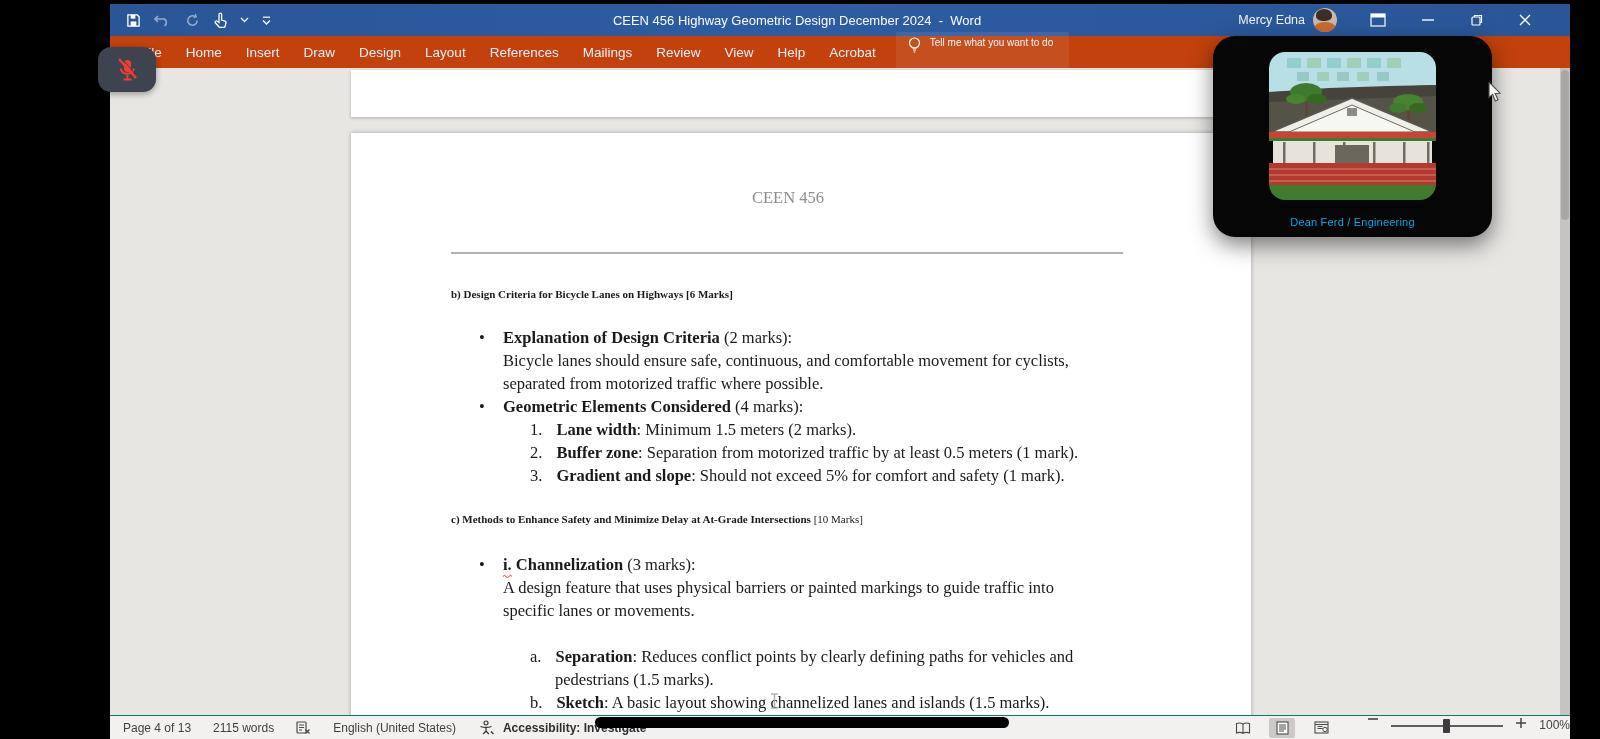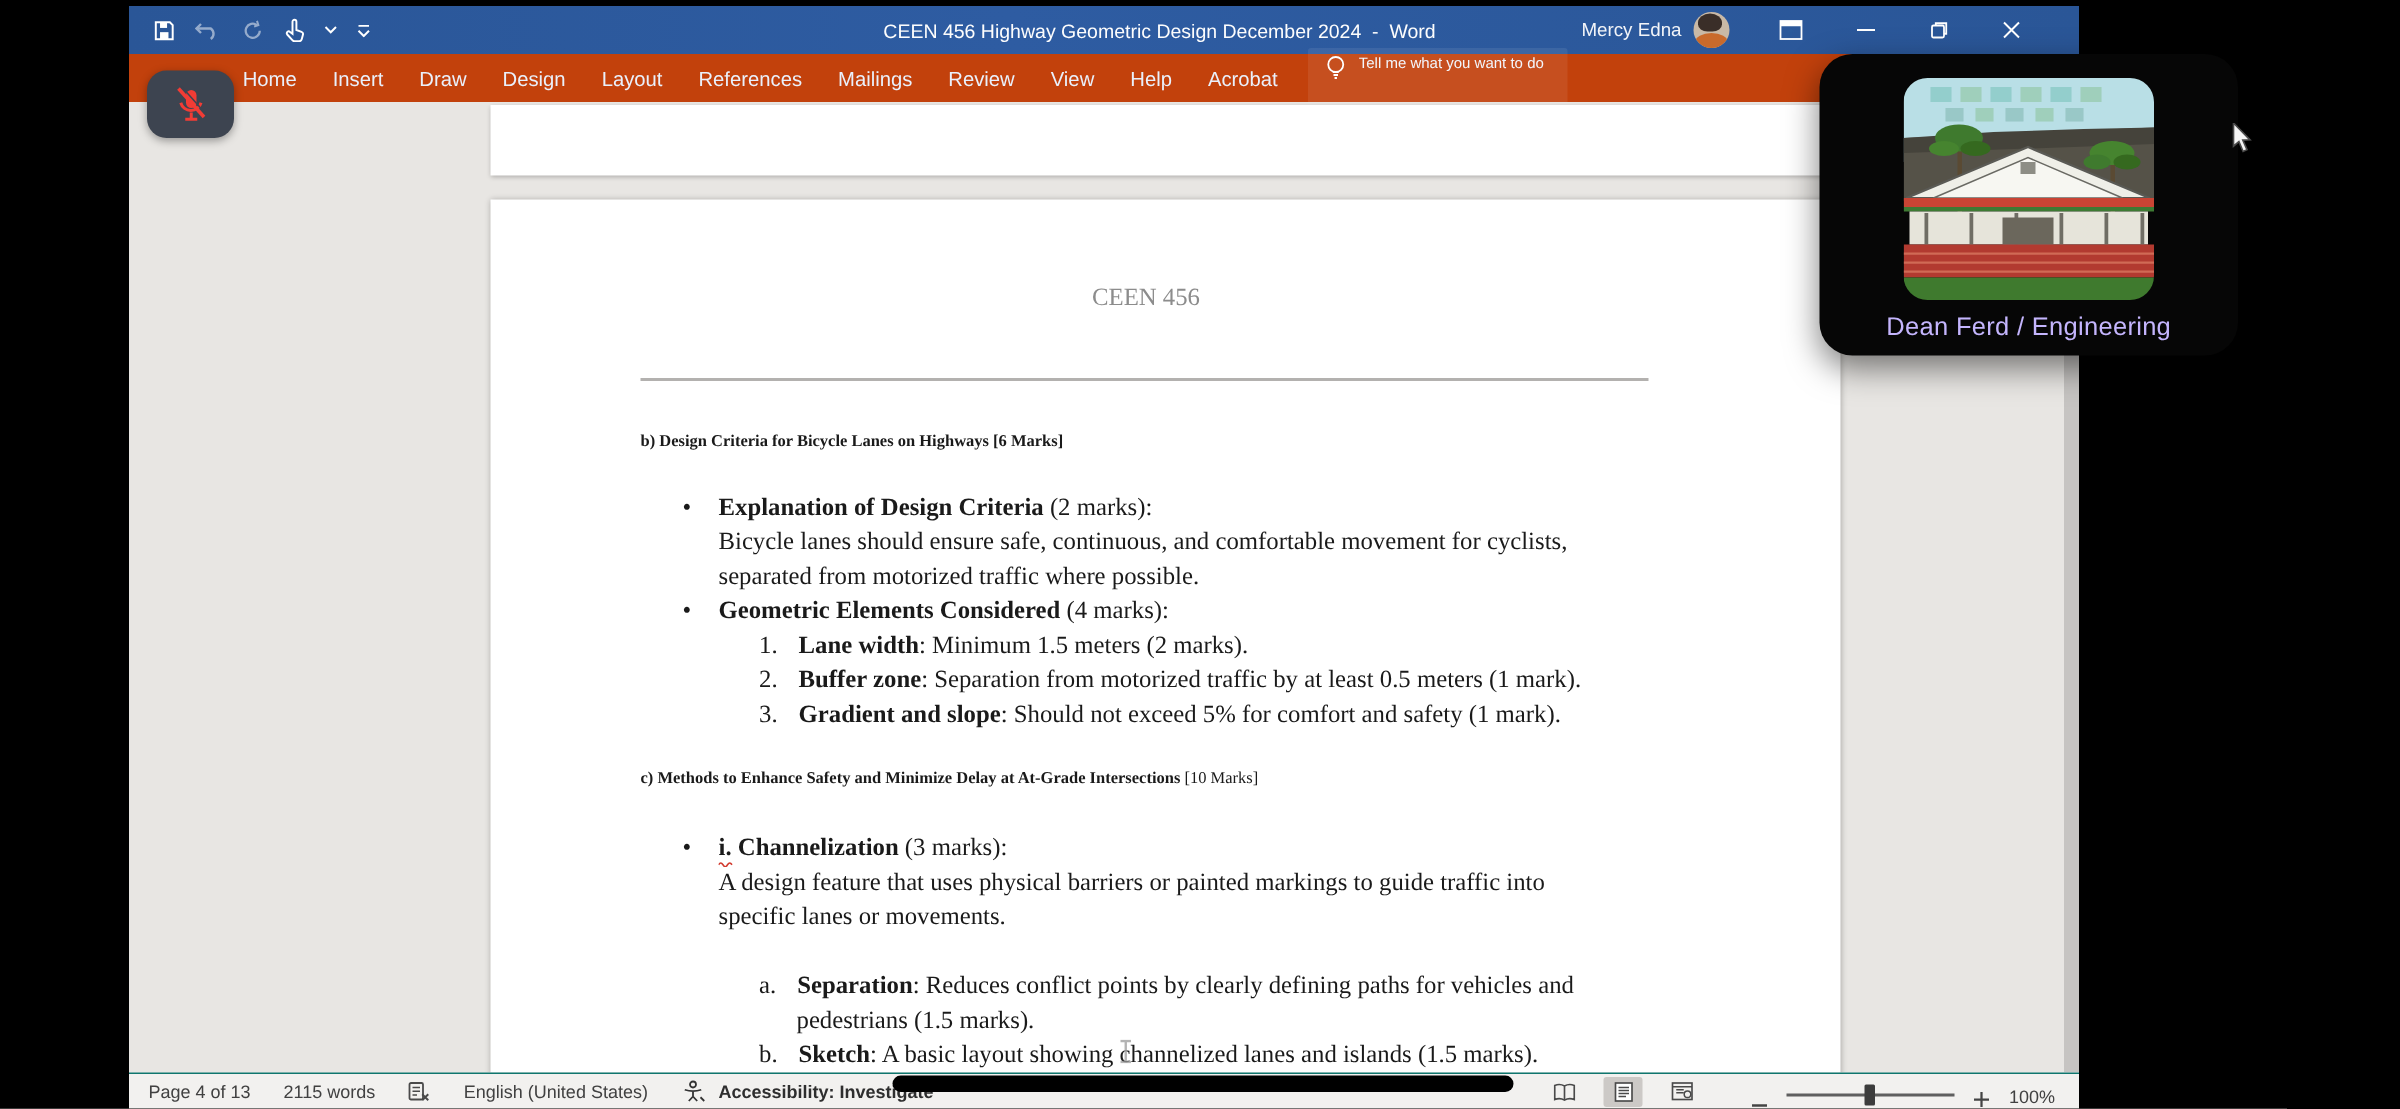"CEEN 456 Highway Geometric Design" #word-window { left: 86px -> 110px; width: 1300px -> 1460px }
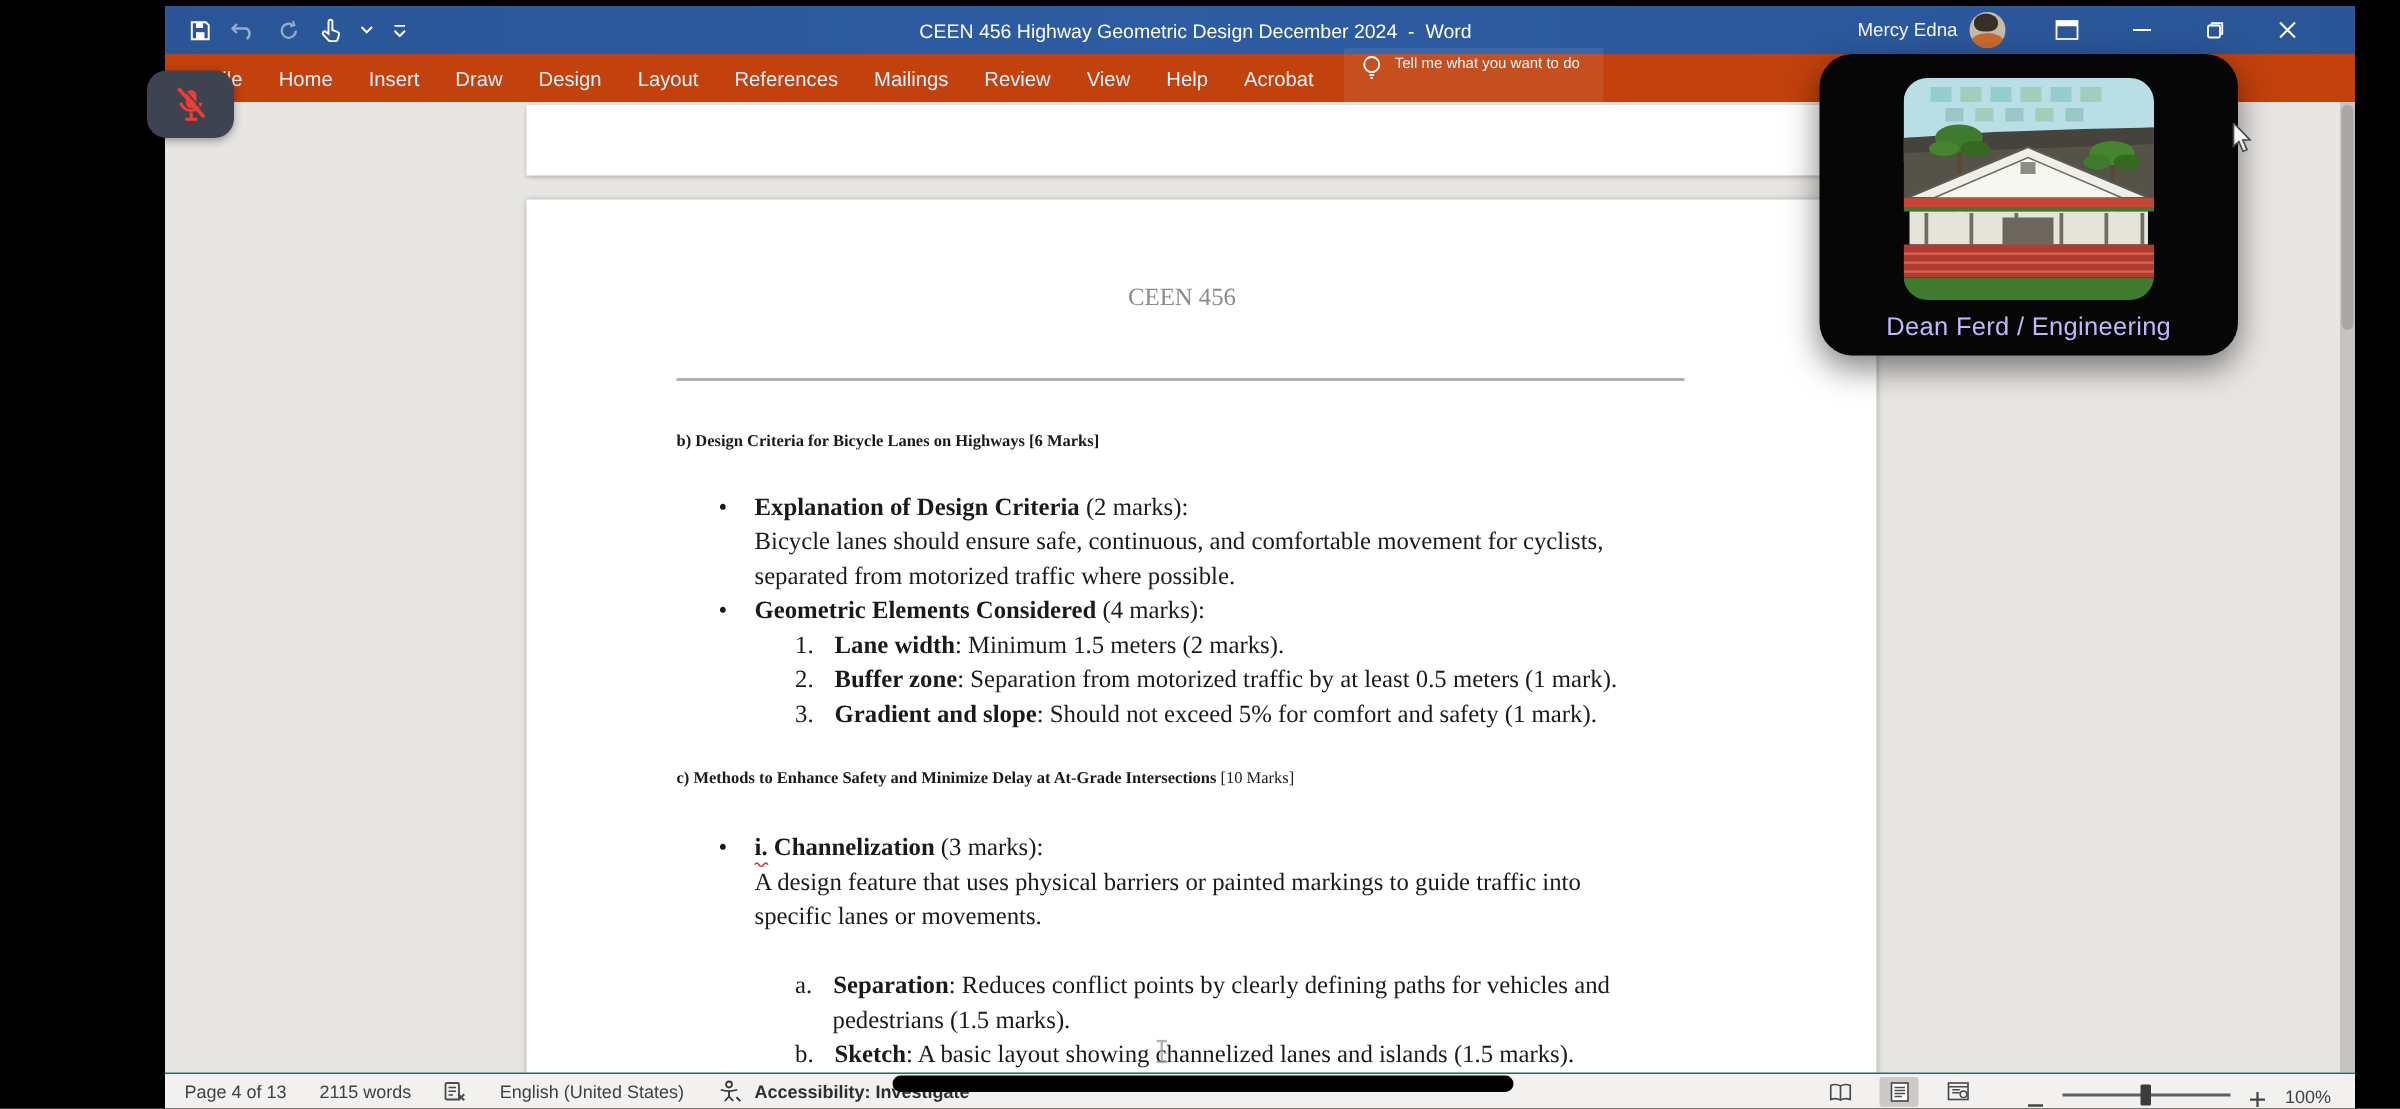"Dean Ferd / Engineering" .call-name { color: #c4b5fd -> #0ea5e9; font-size: 17px -> 11px }
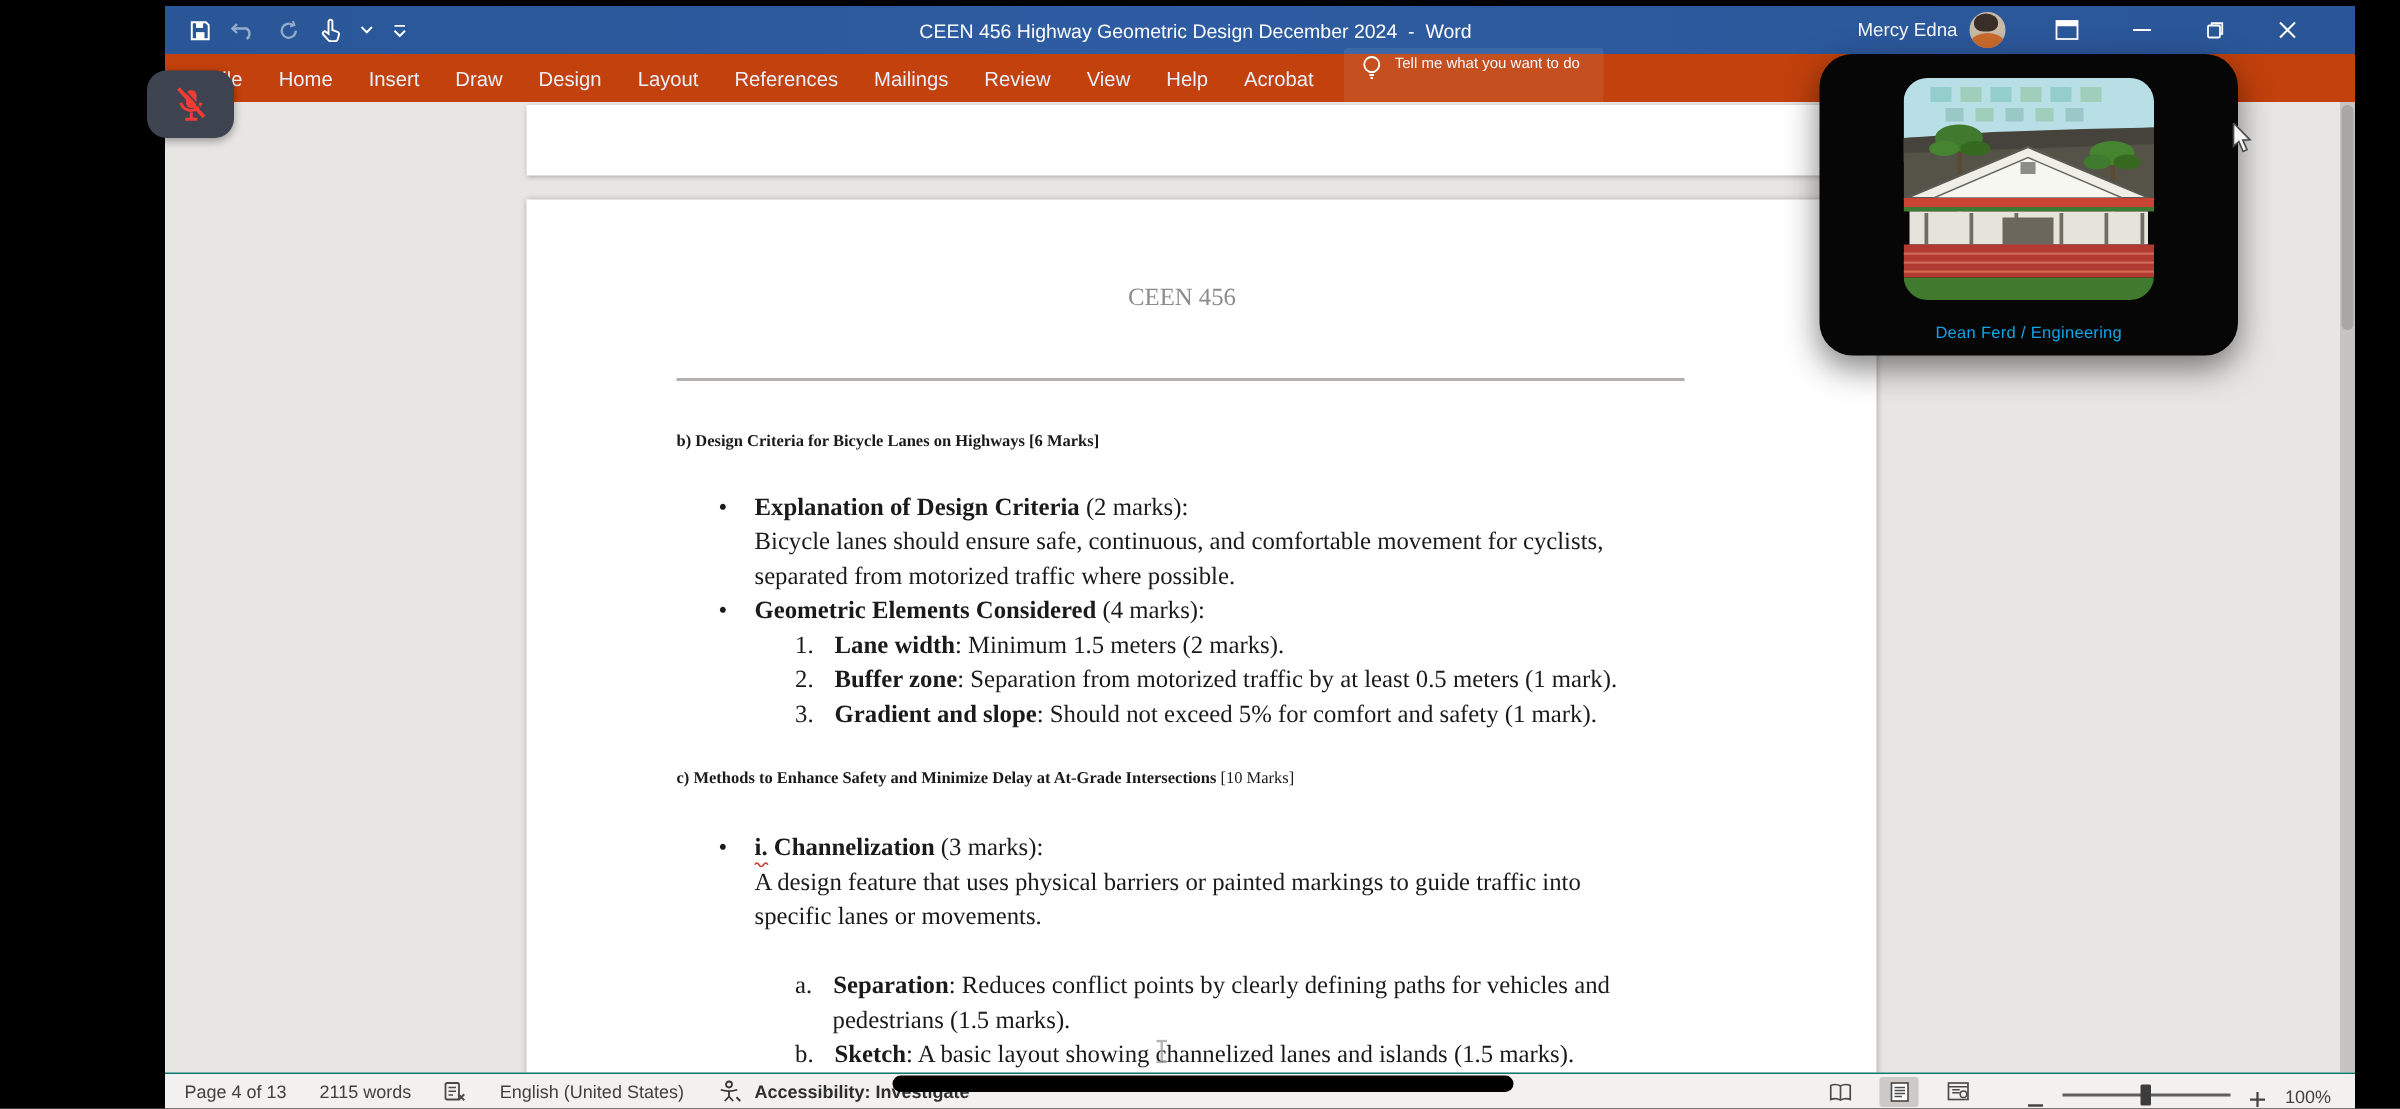"100%" .sb-right { align-items: flex-end -> flex-start; padding-right: 16px -> 0 }
